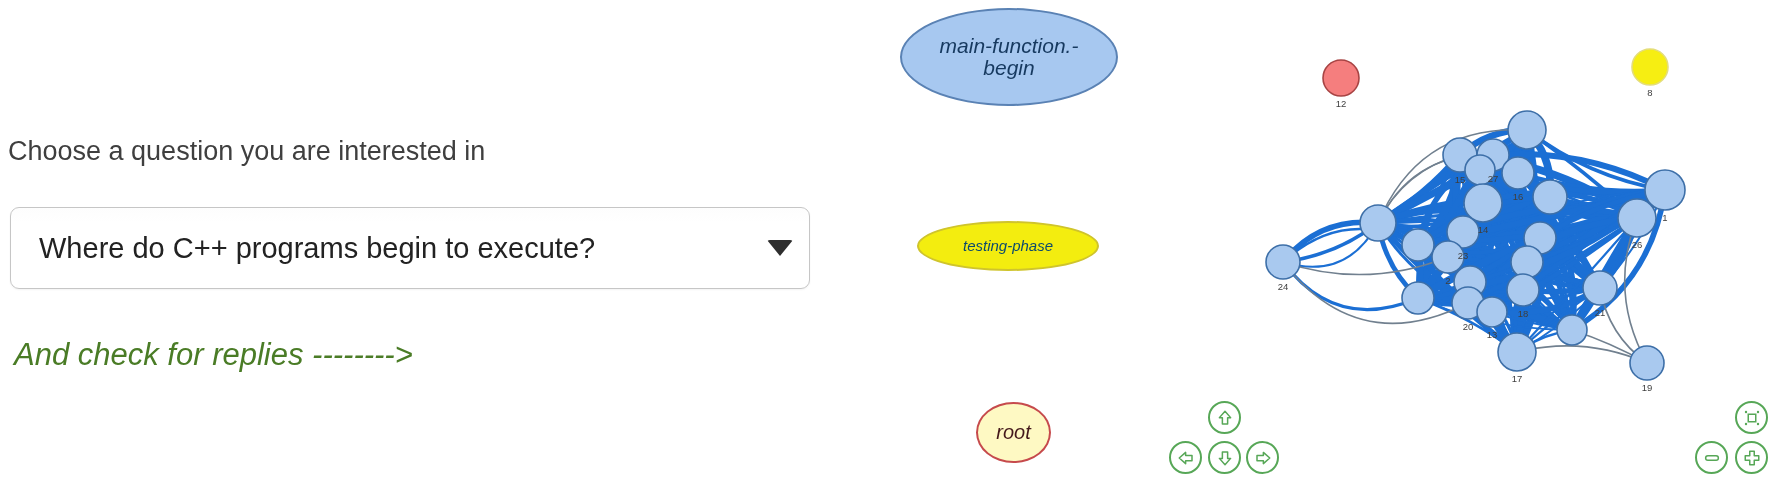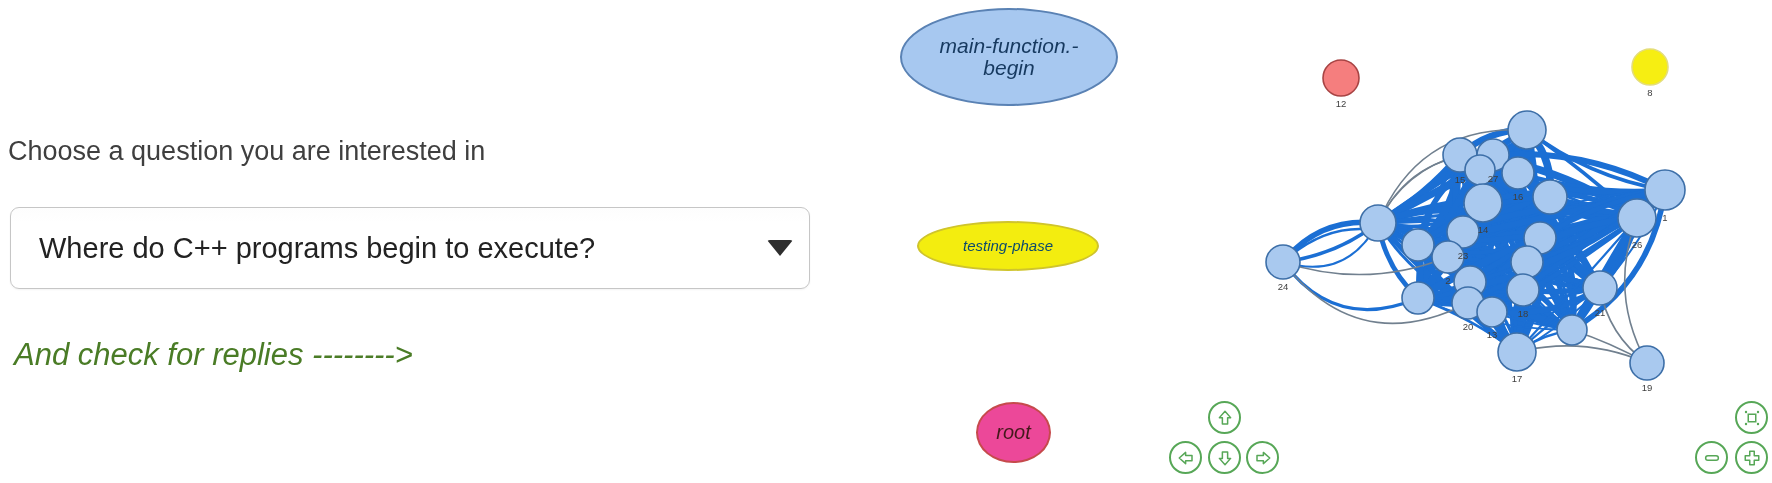"root" .el-root { background: #ec4899 -> #fef9c3 }
